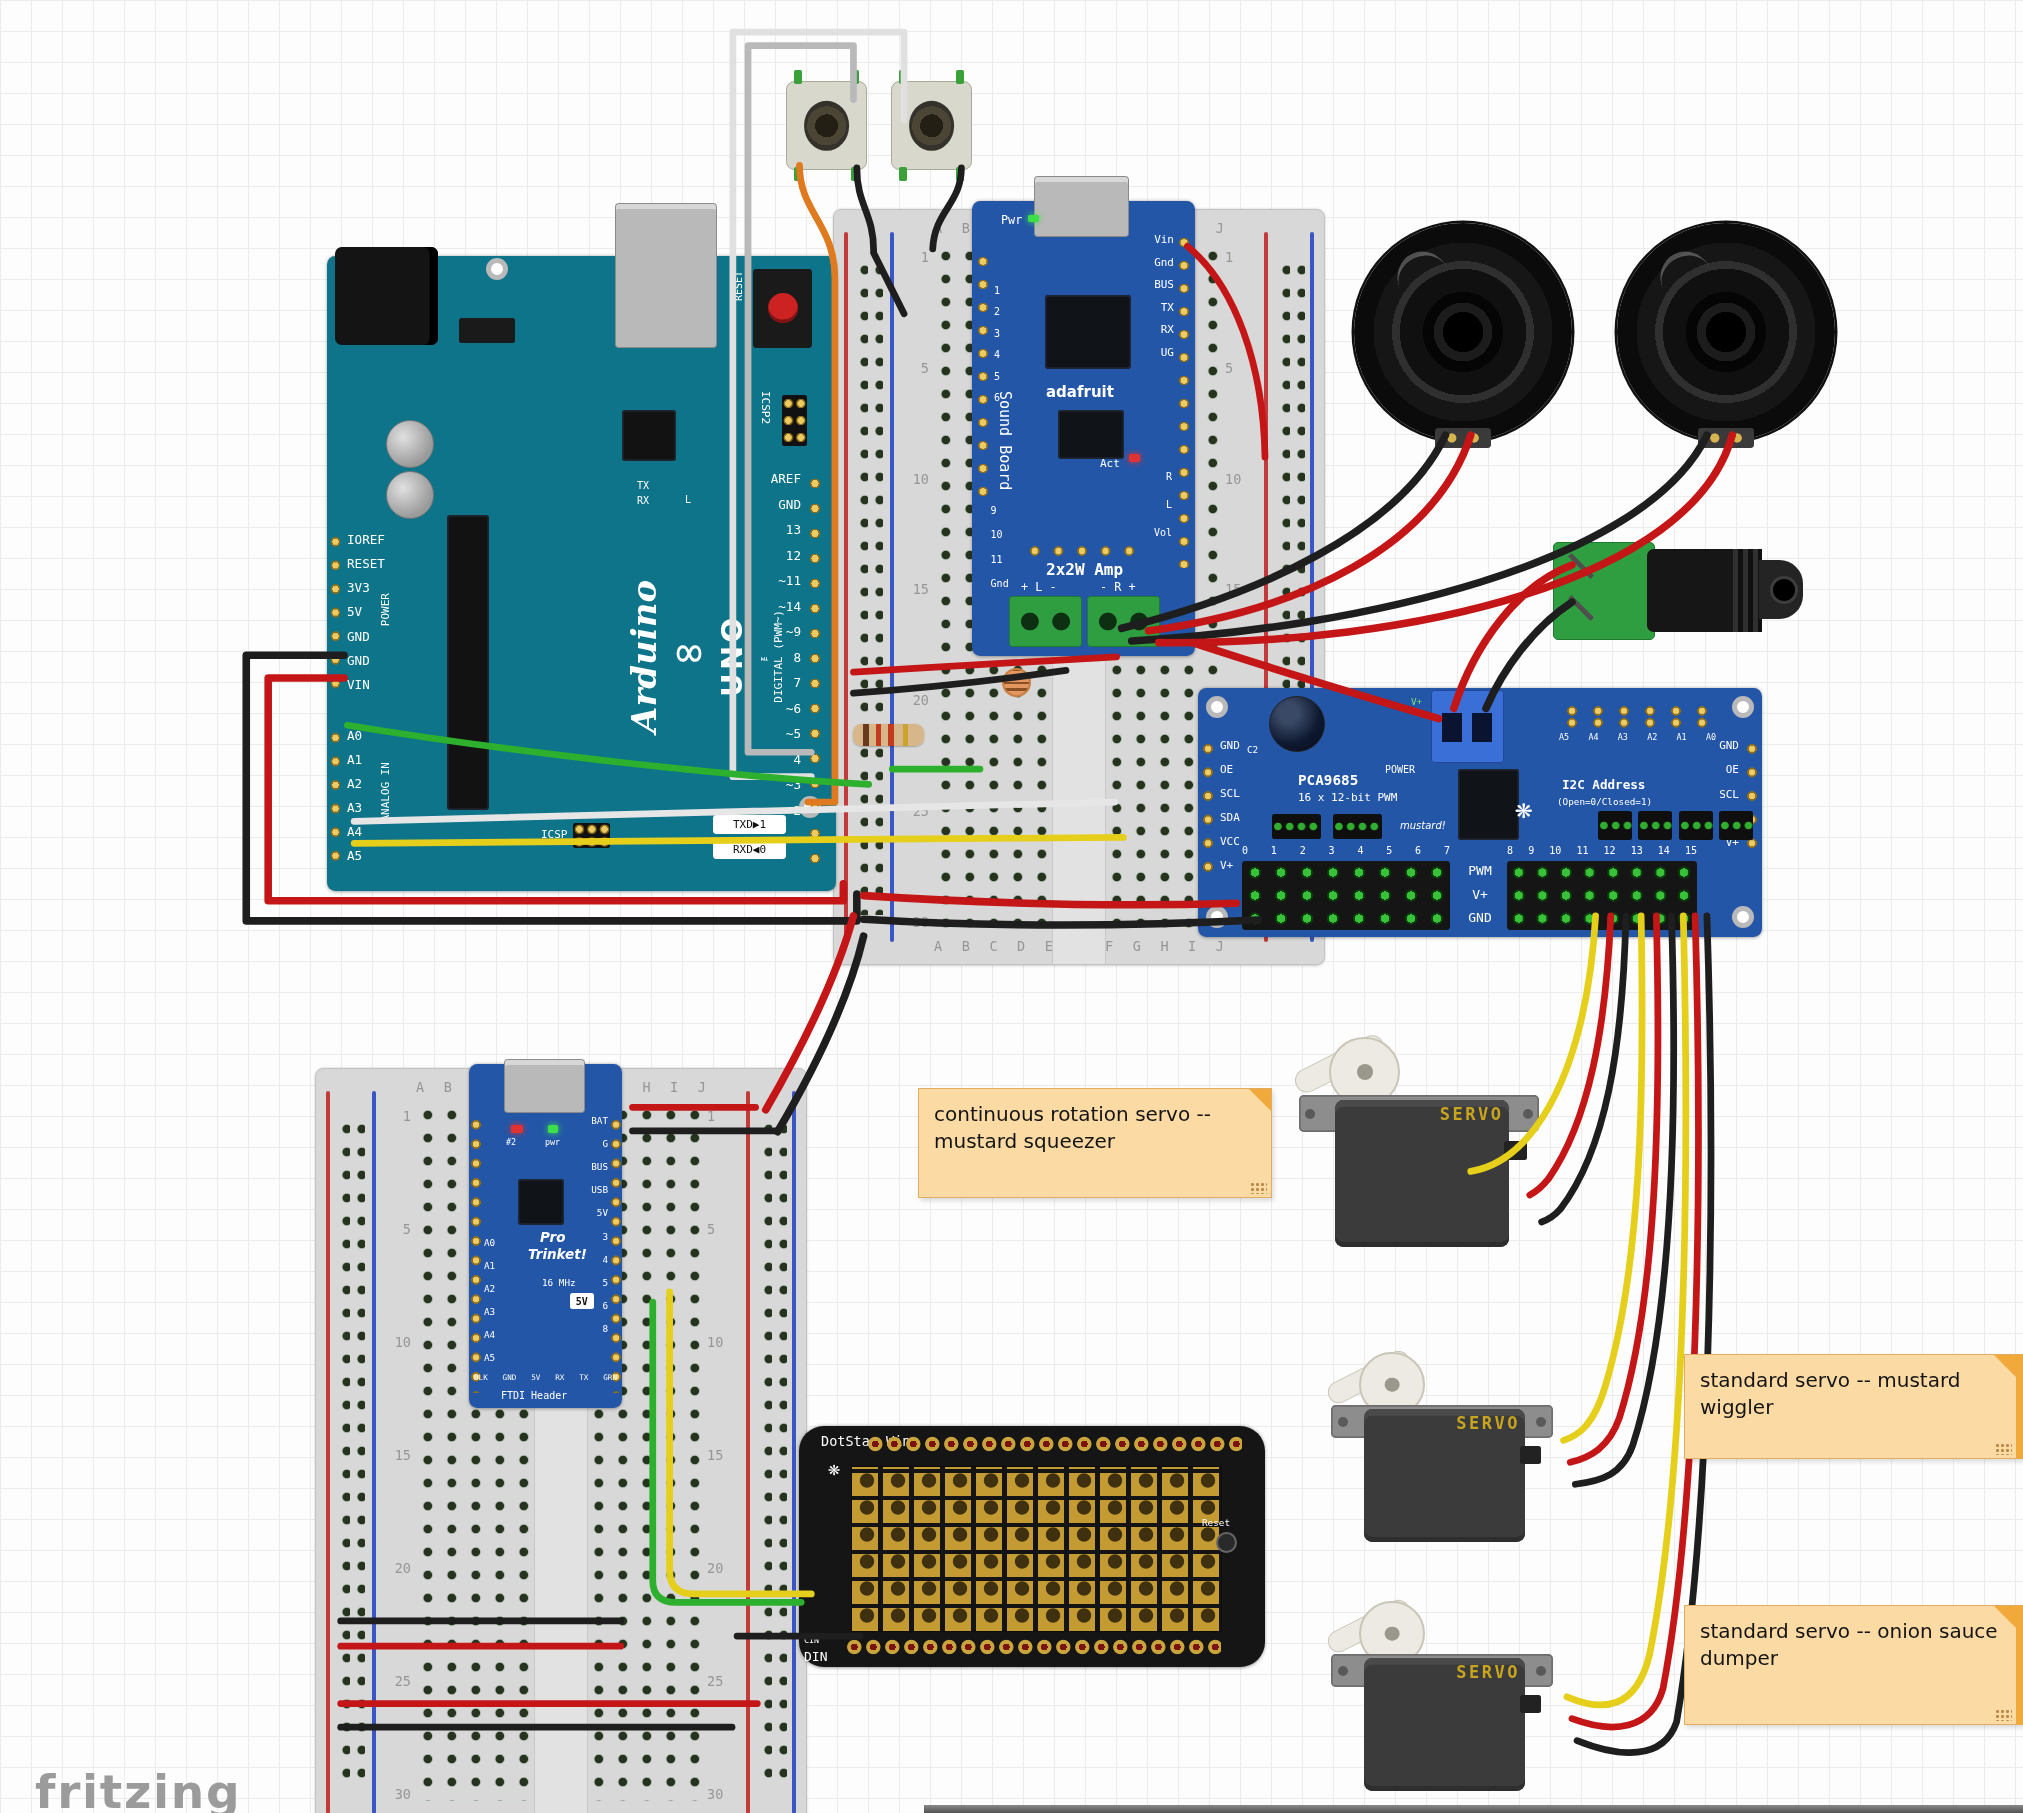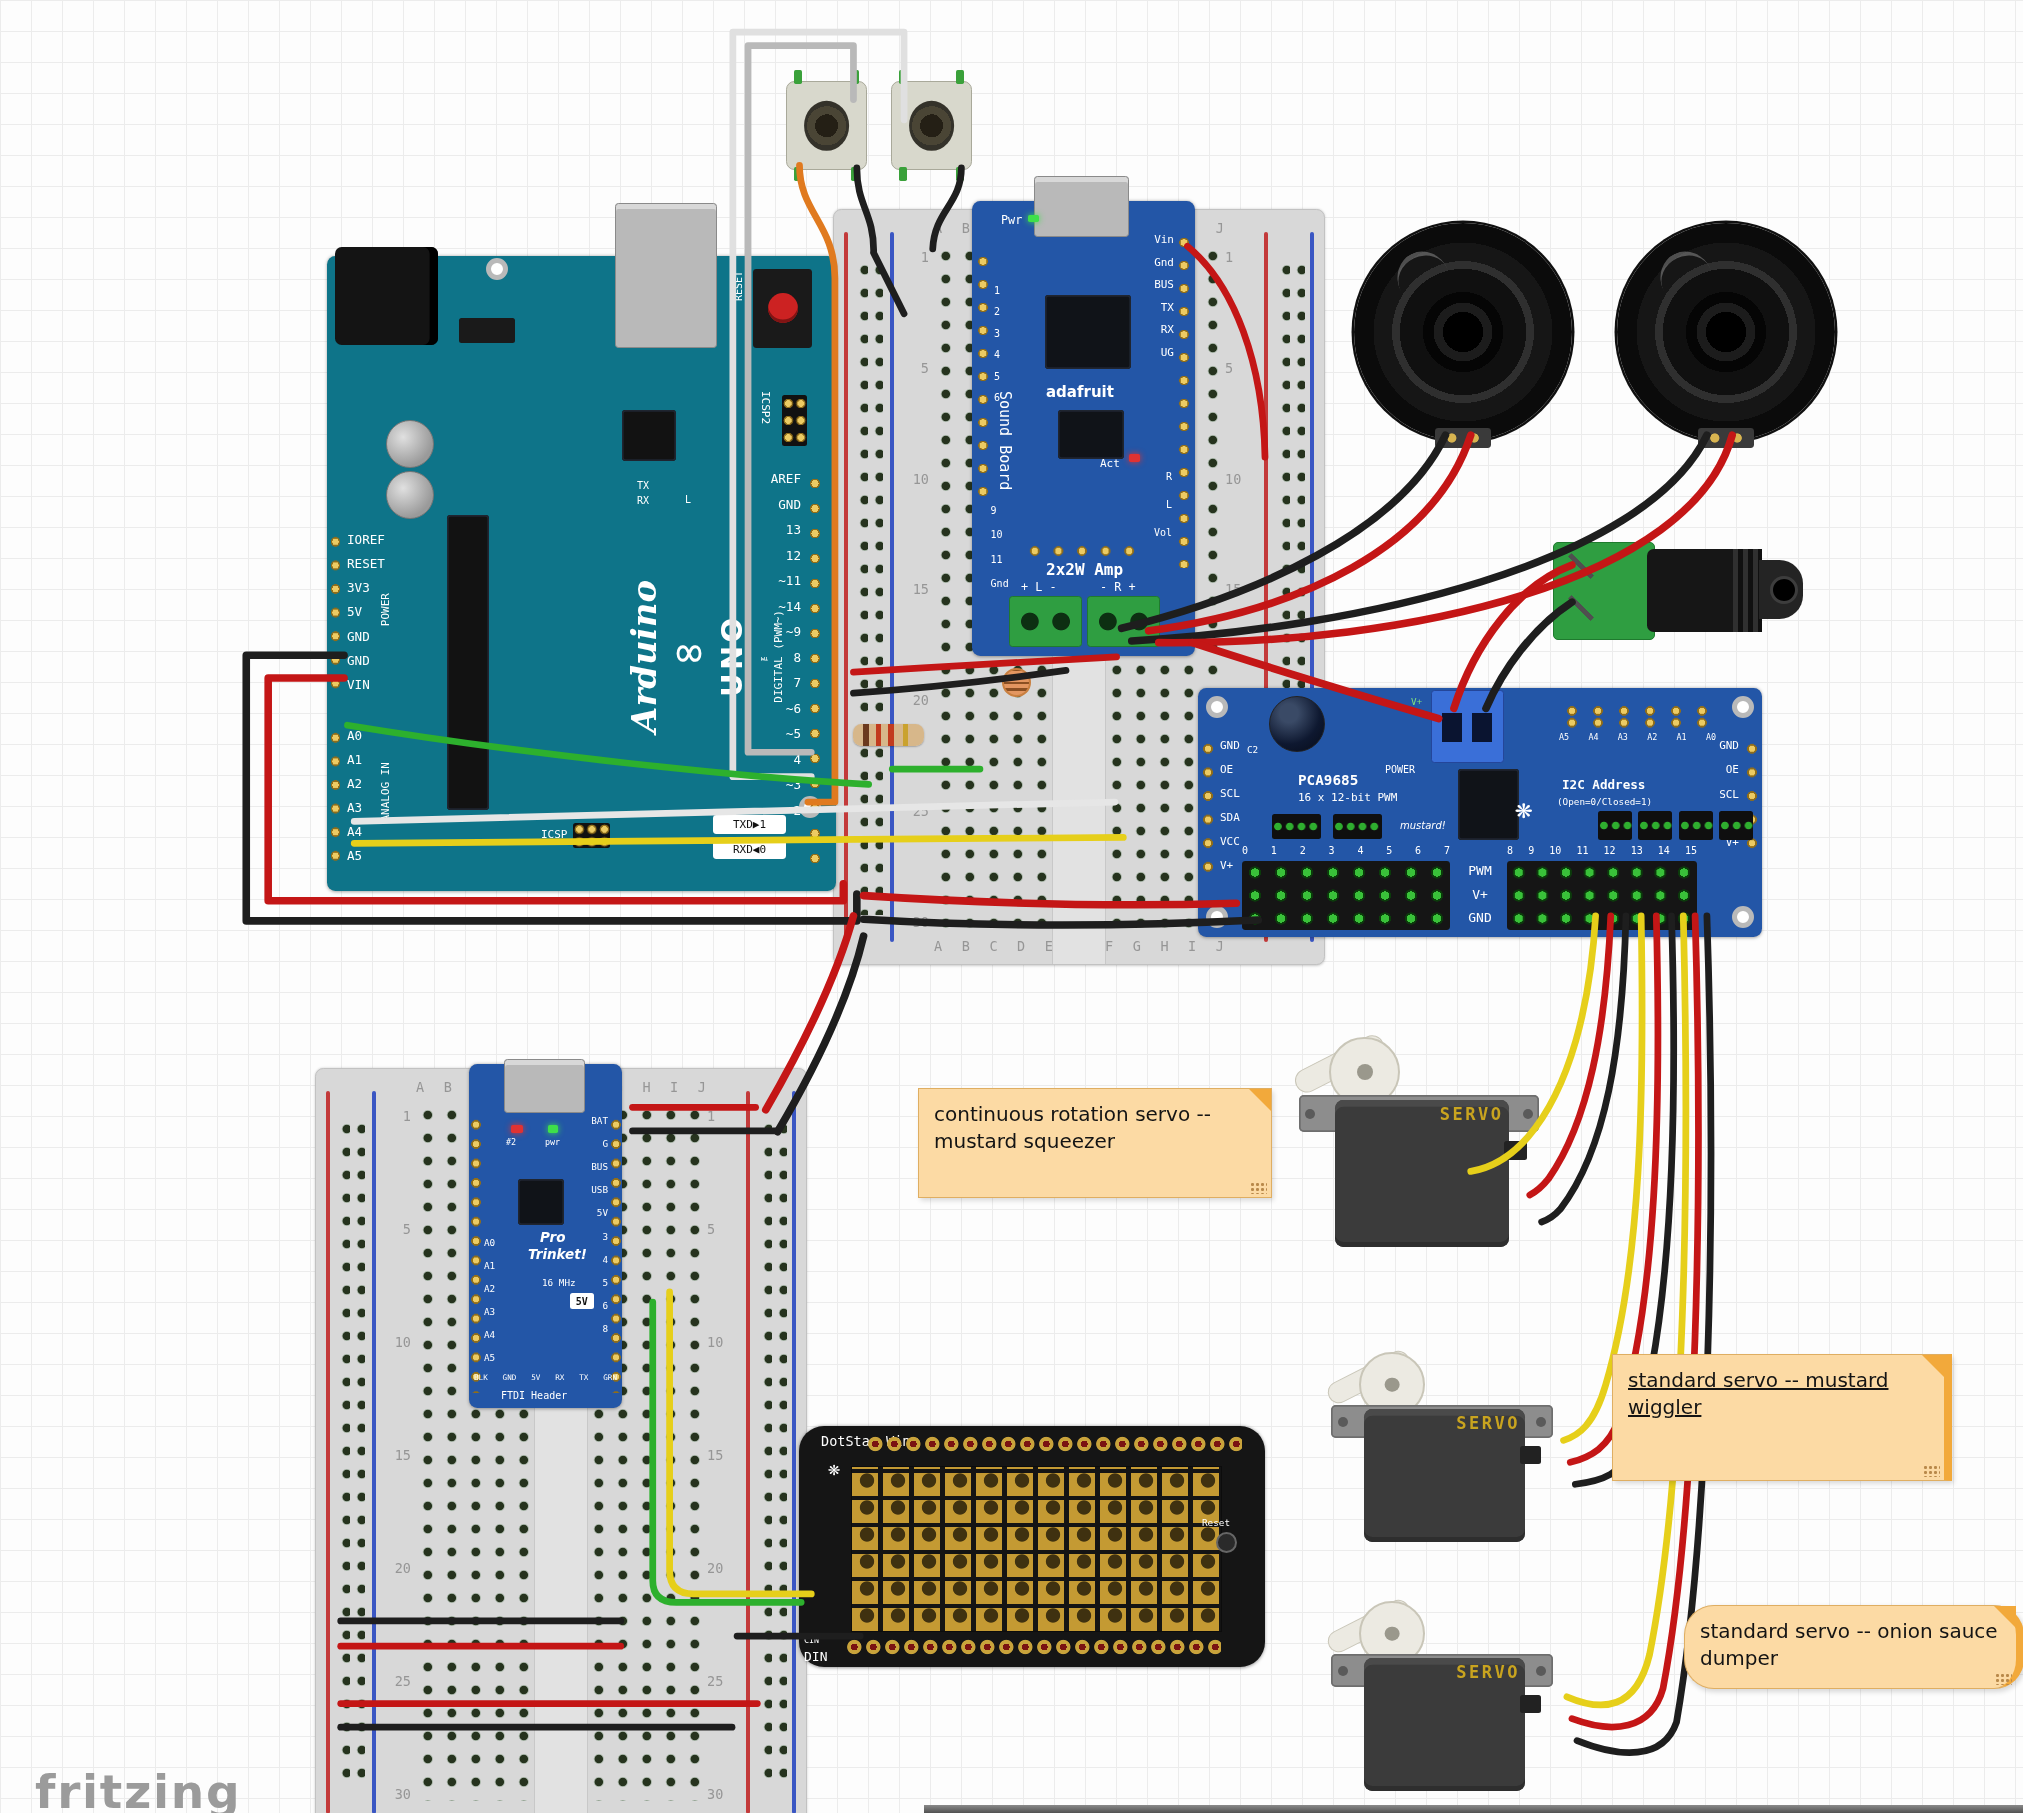"standard servo -- mustard wiggler" div.note { height: 127px -> 105px; left: 1612px -> 1684px; text-decoration: underline -> none }
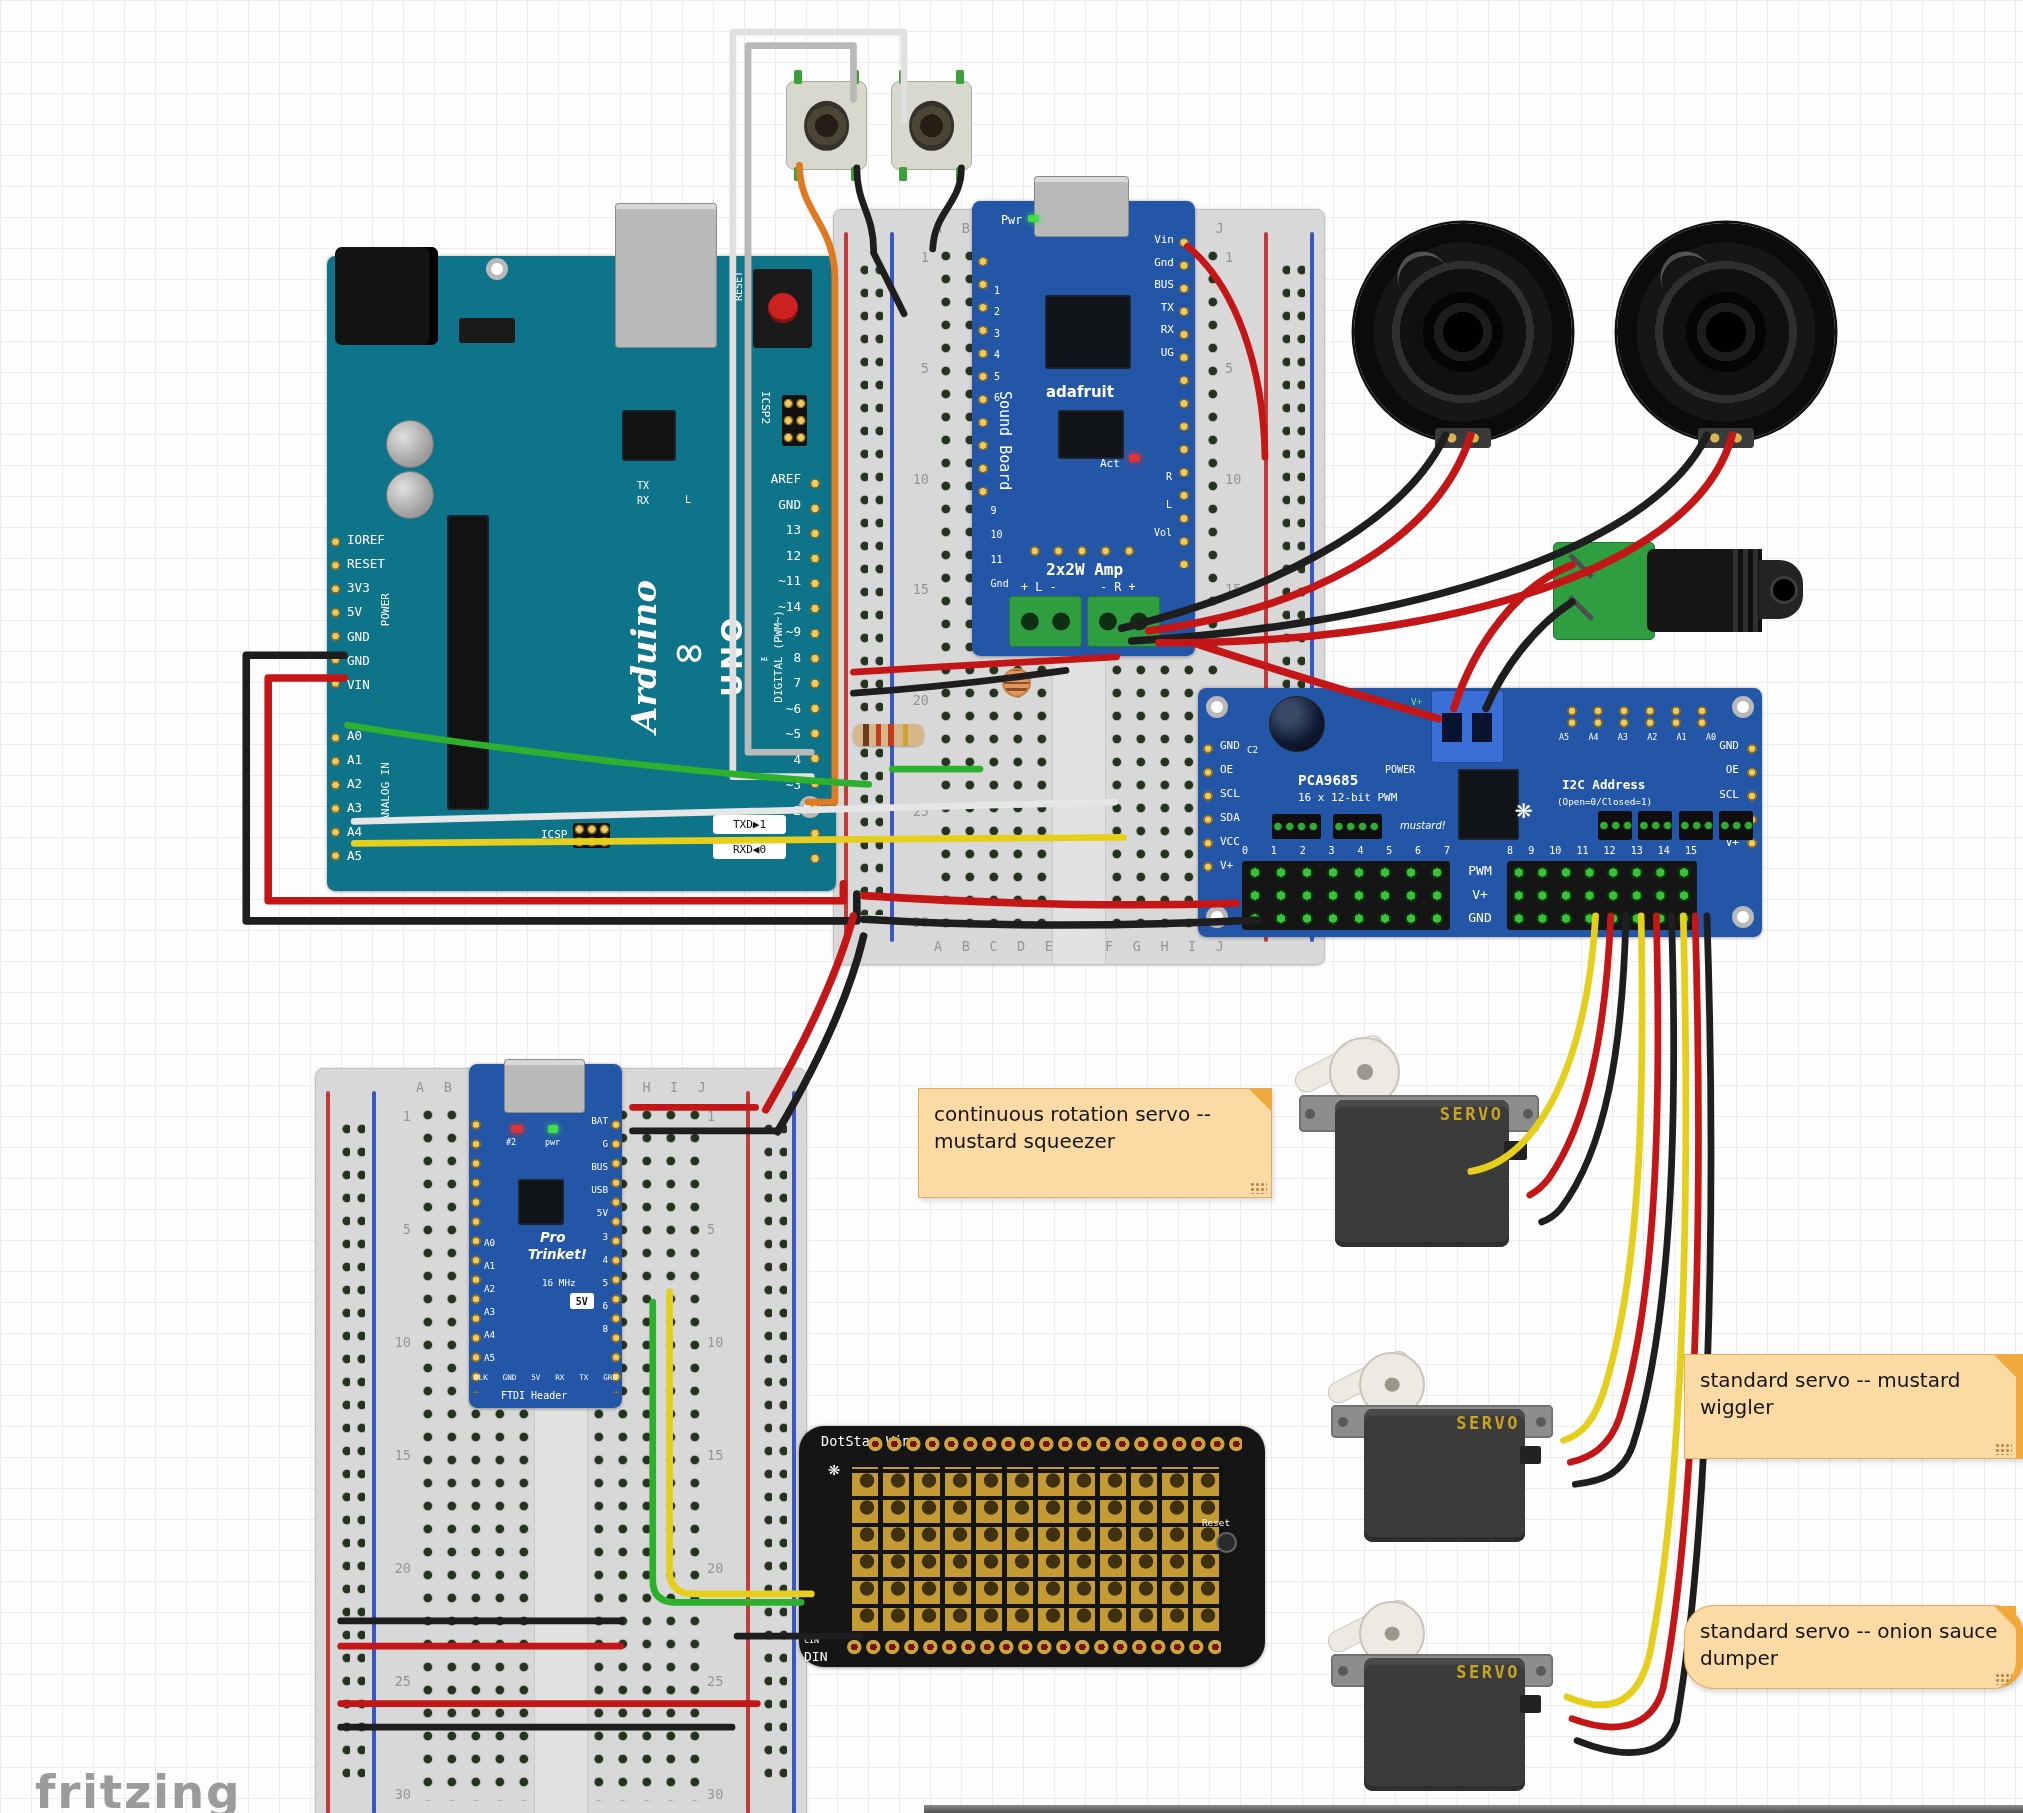"standard servo -- onion sauce" div.note { border-radius: 30px -> none; height: 84px -> 120px }
